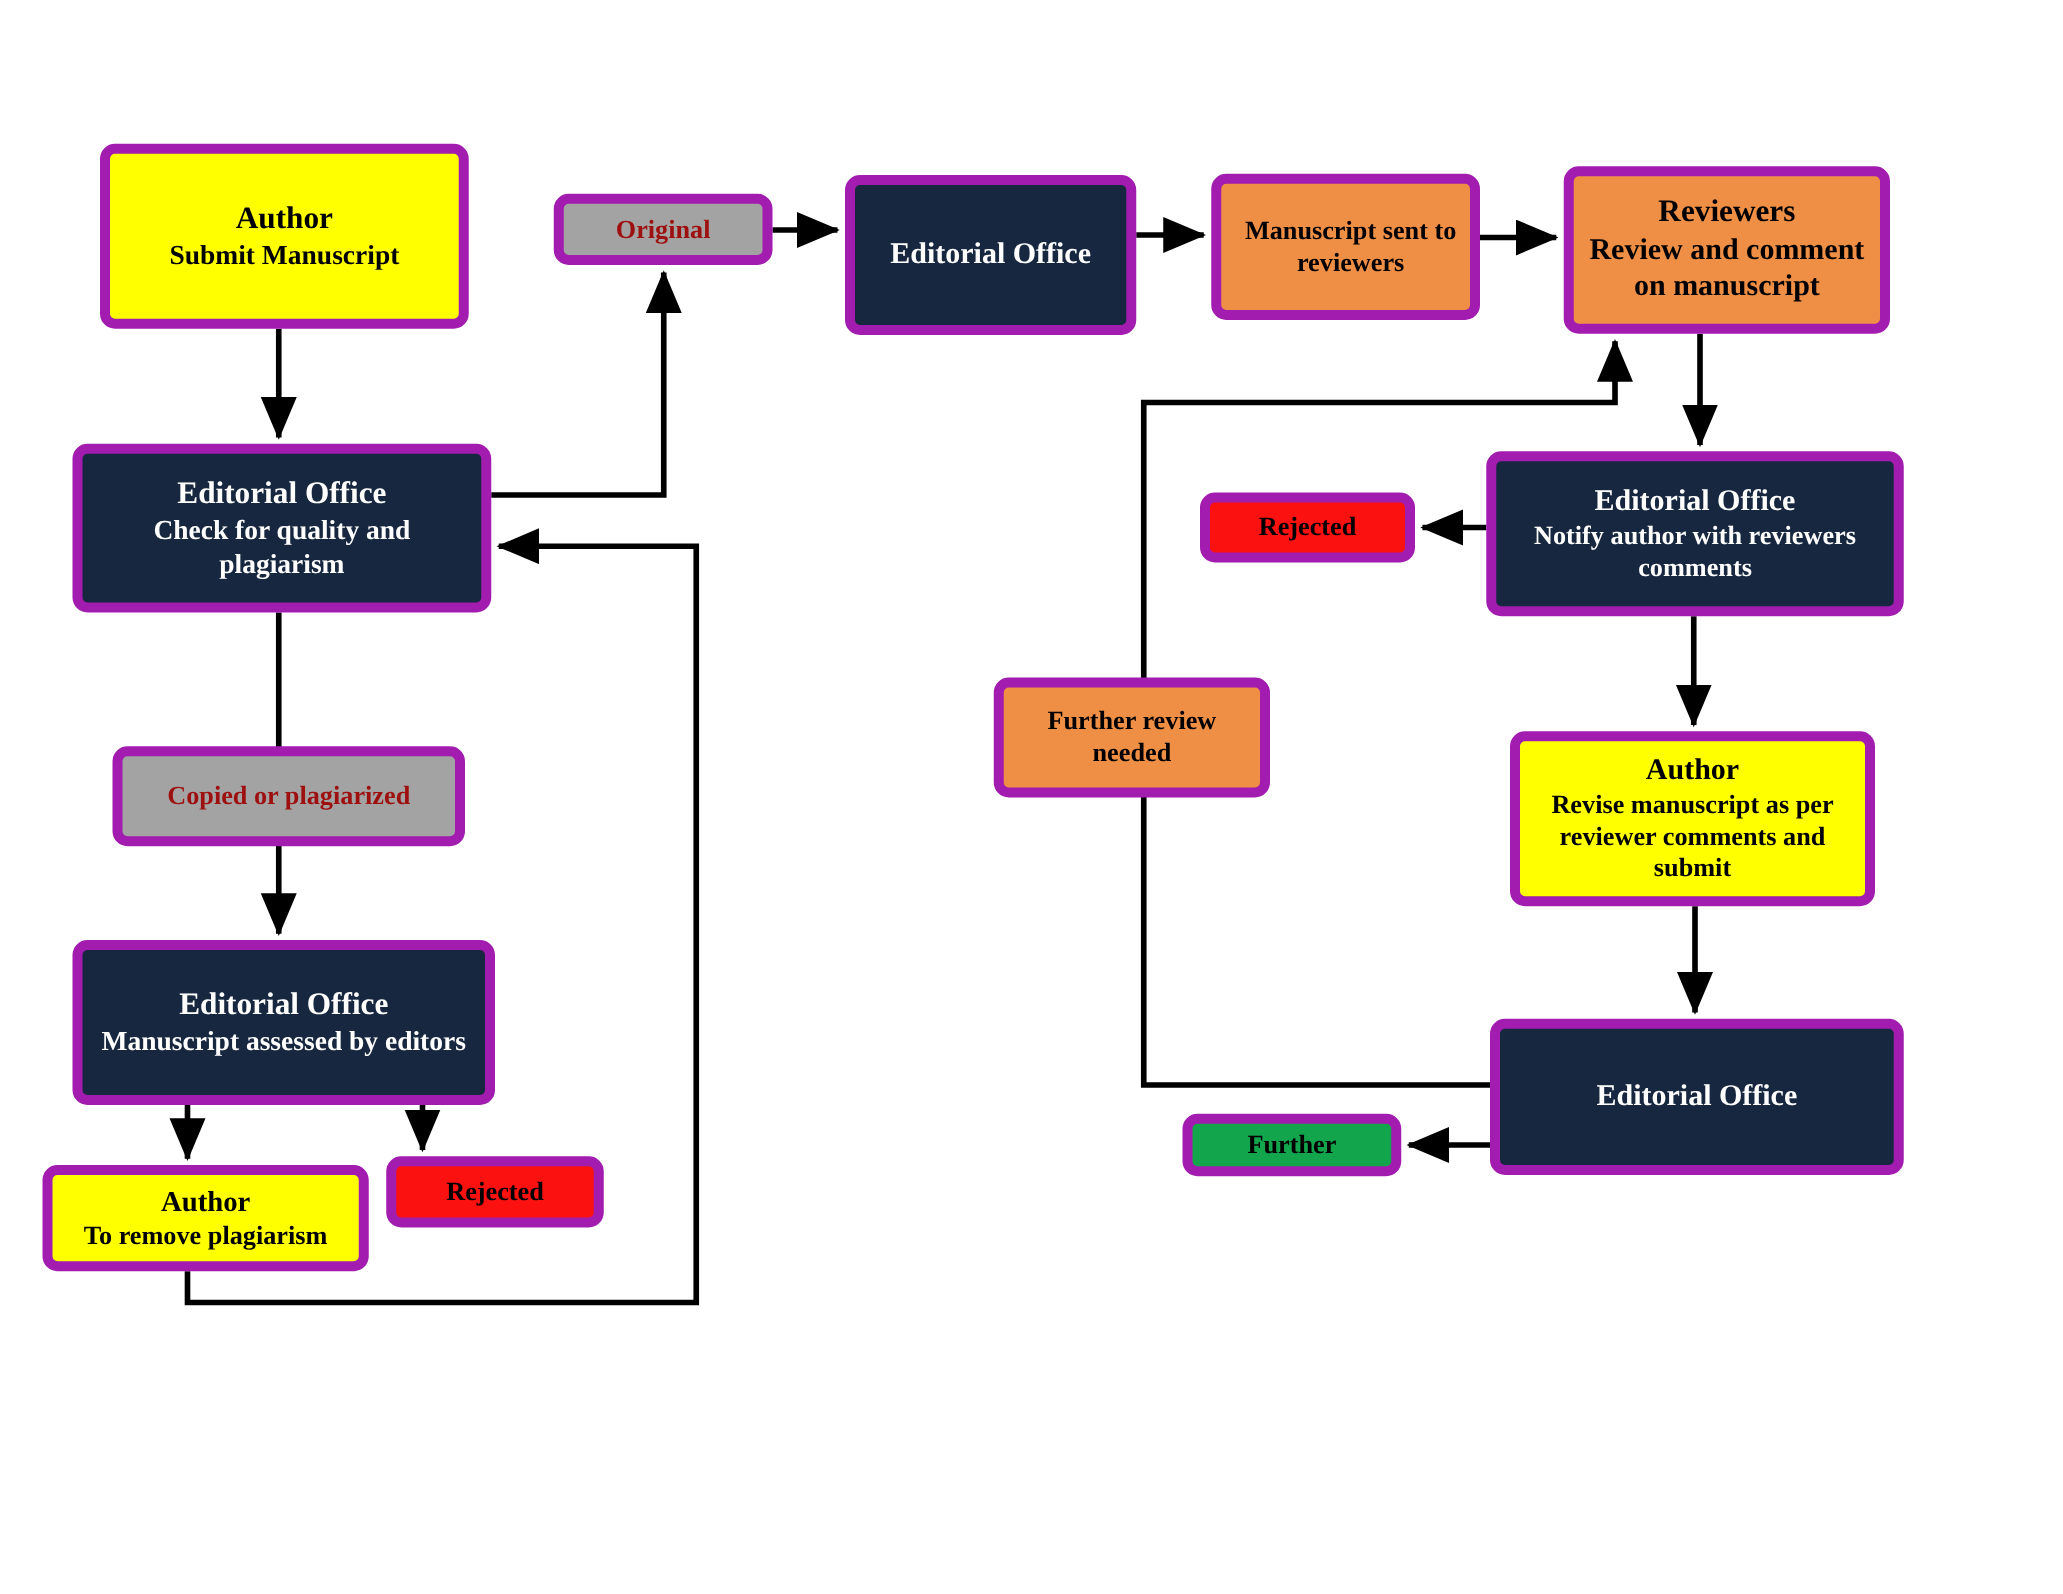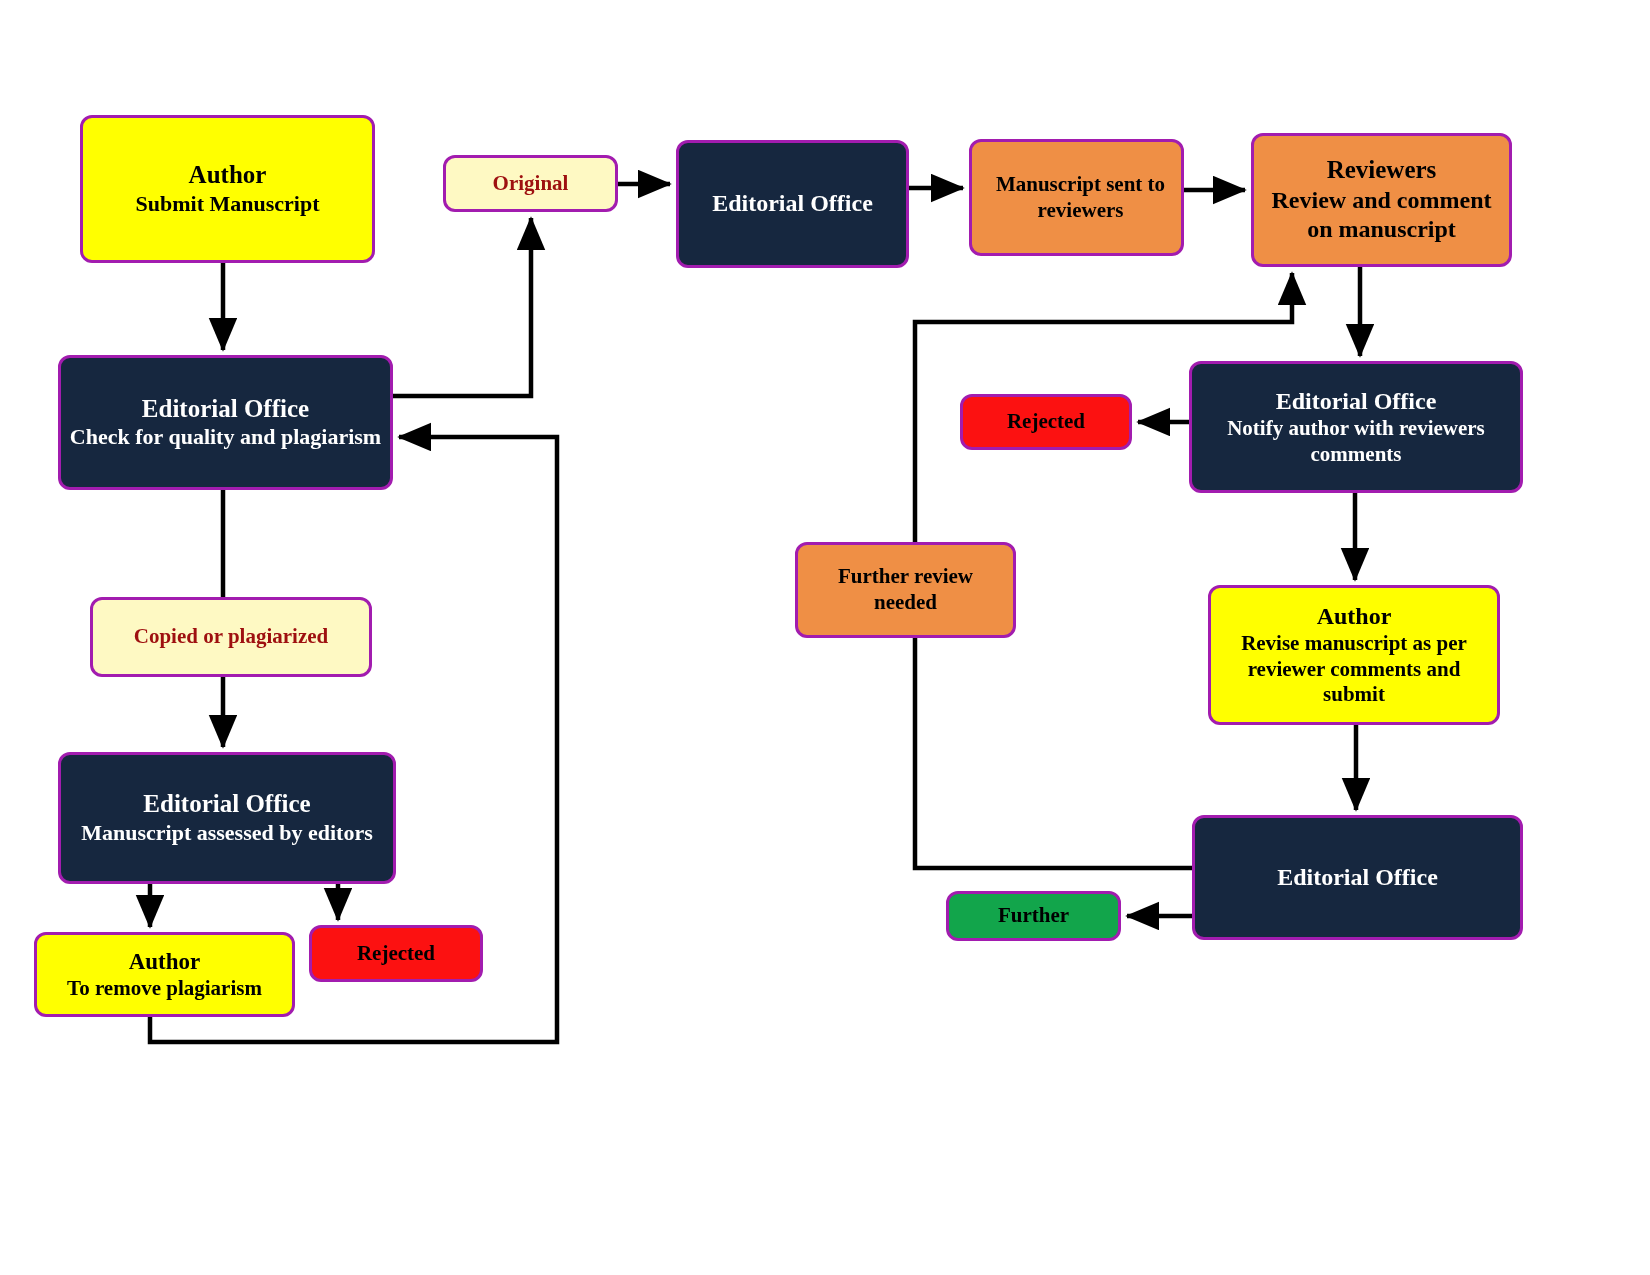"Author" .node { border: 3px solid #a21caf -> 8px solid #a21caf }
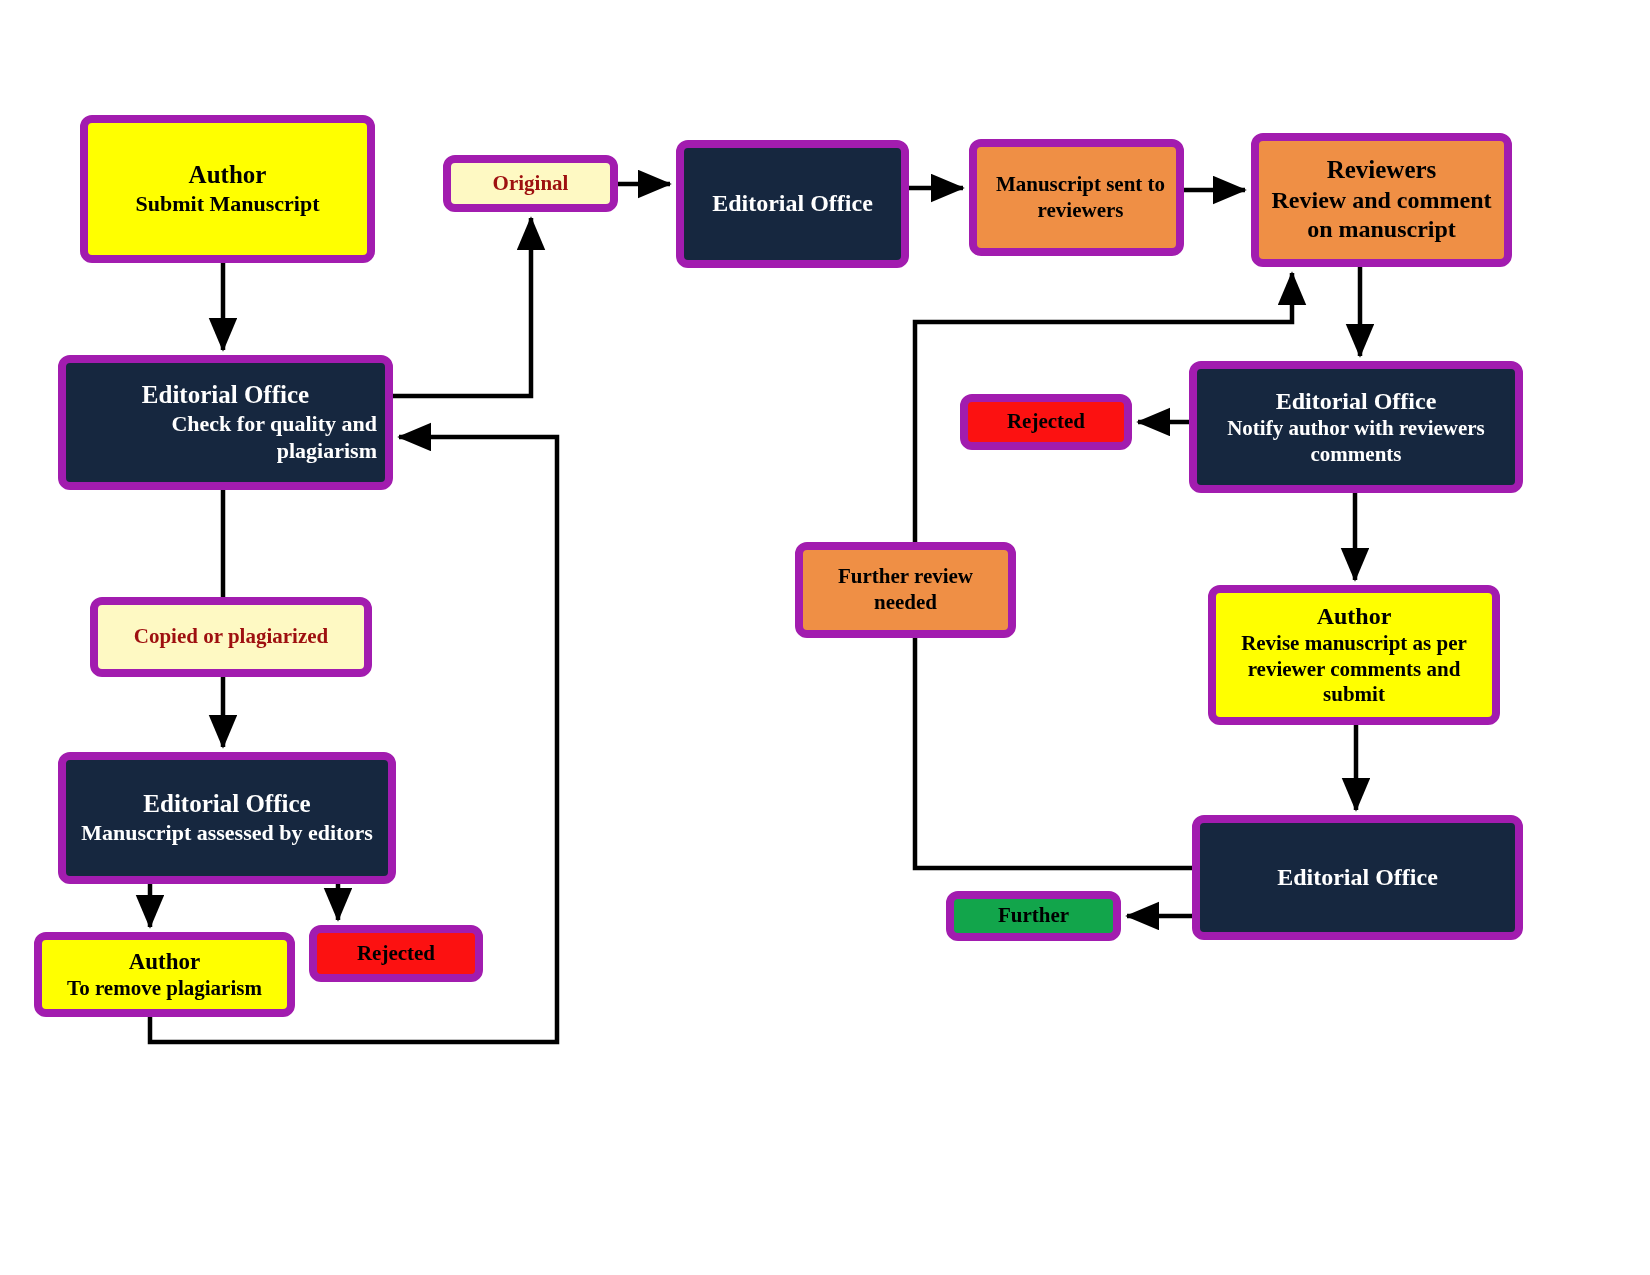"Original" .white { background: #fef9c3 -> #a3a3a3 }
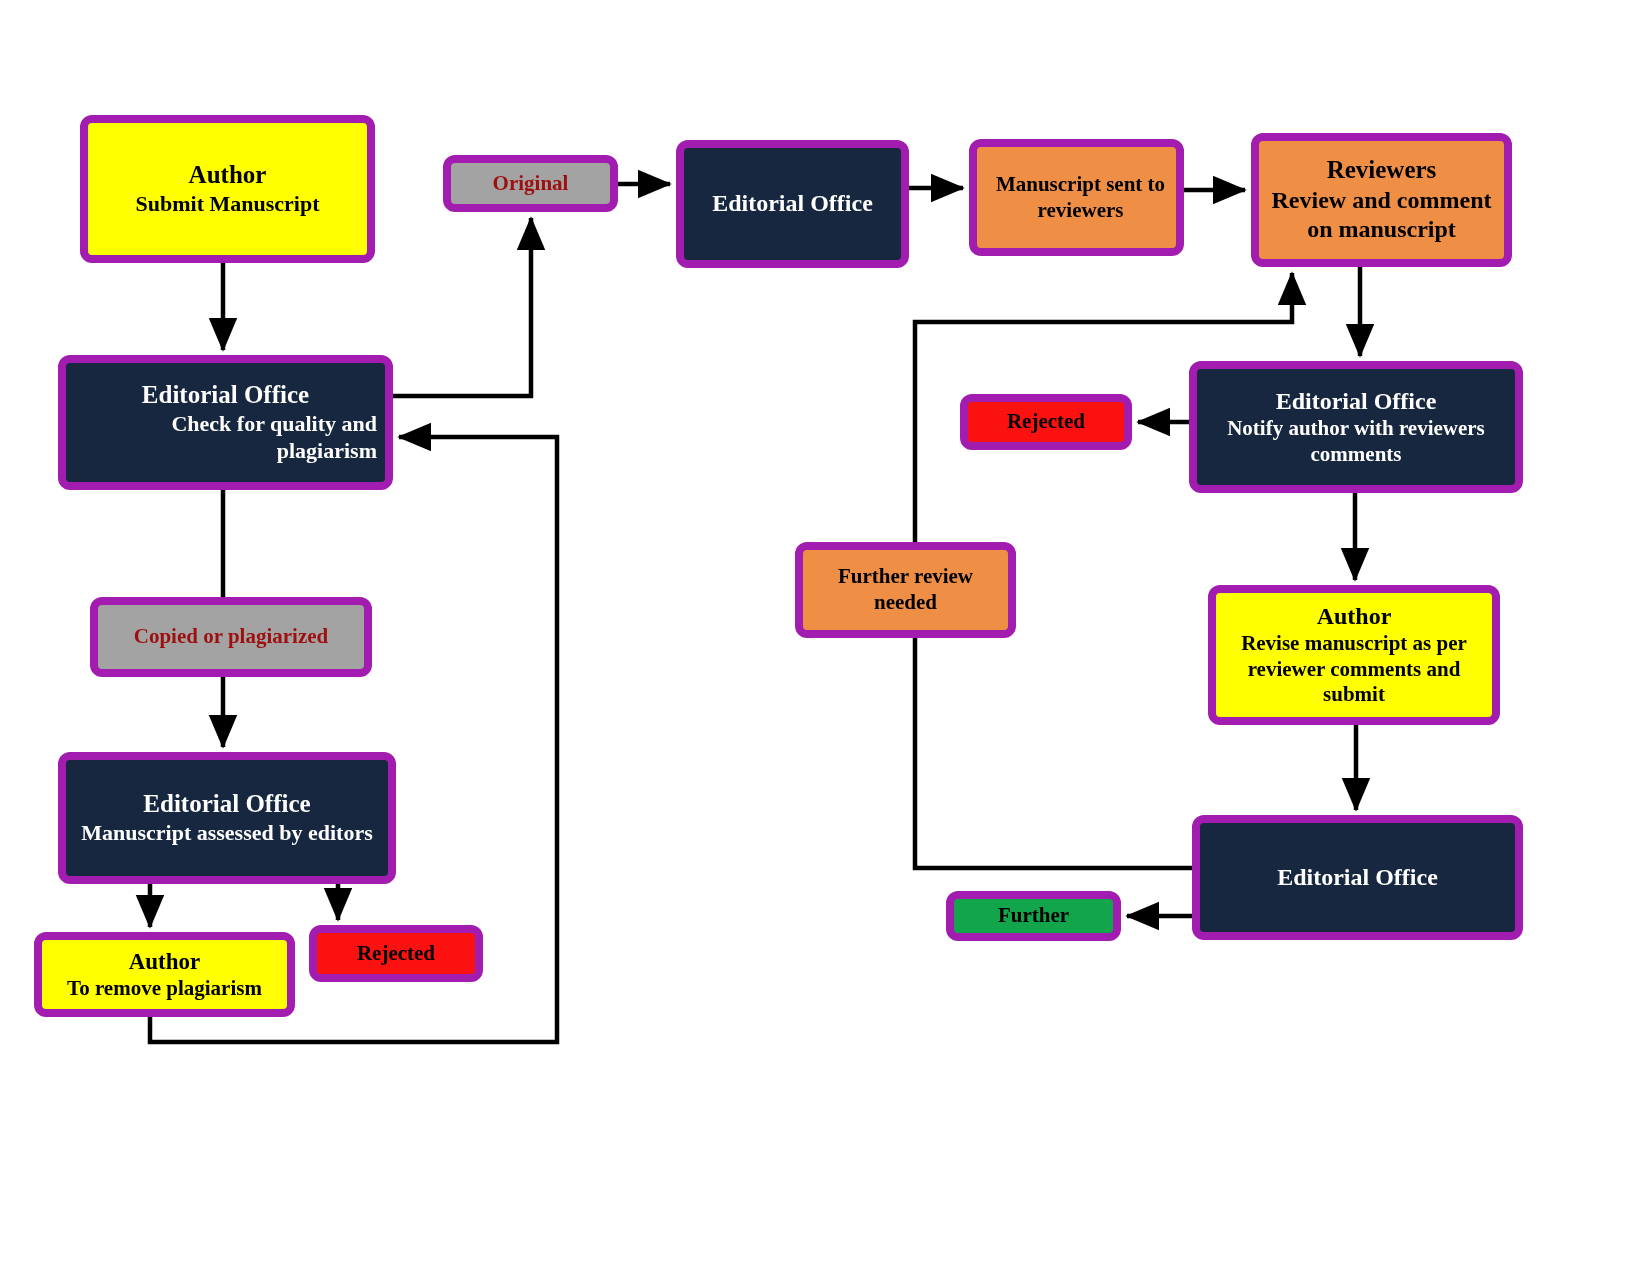"Check for quality and plagiarism" div.sub { text-align: right -> none }
